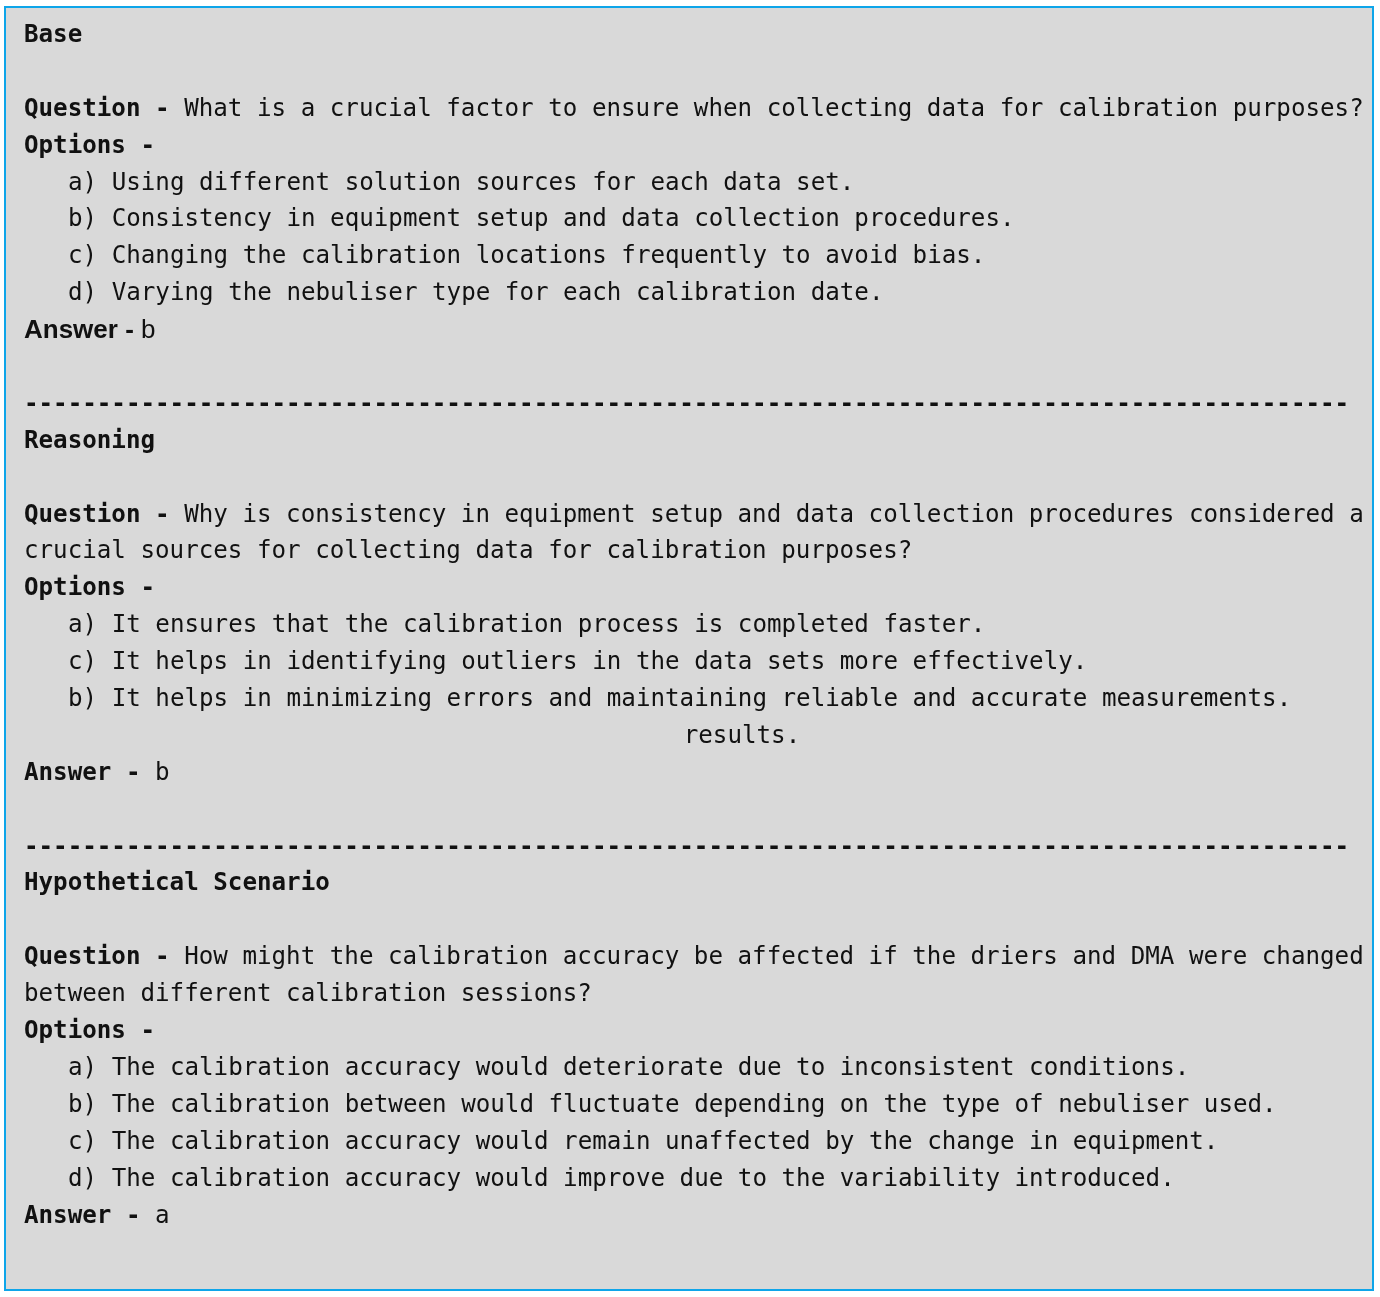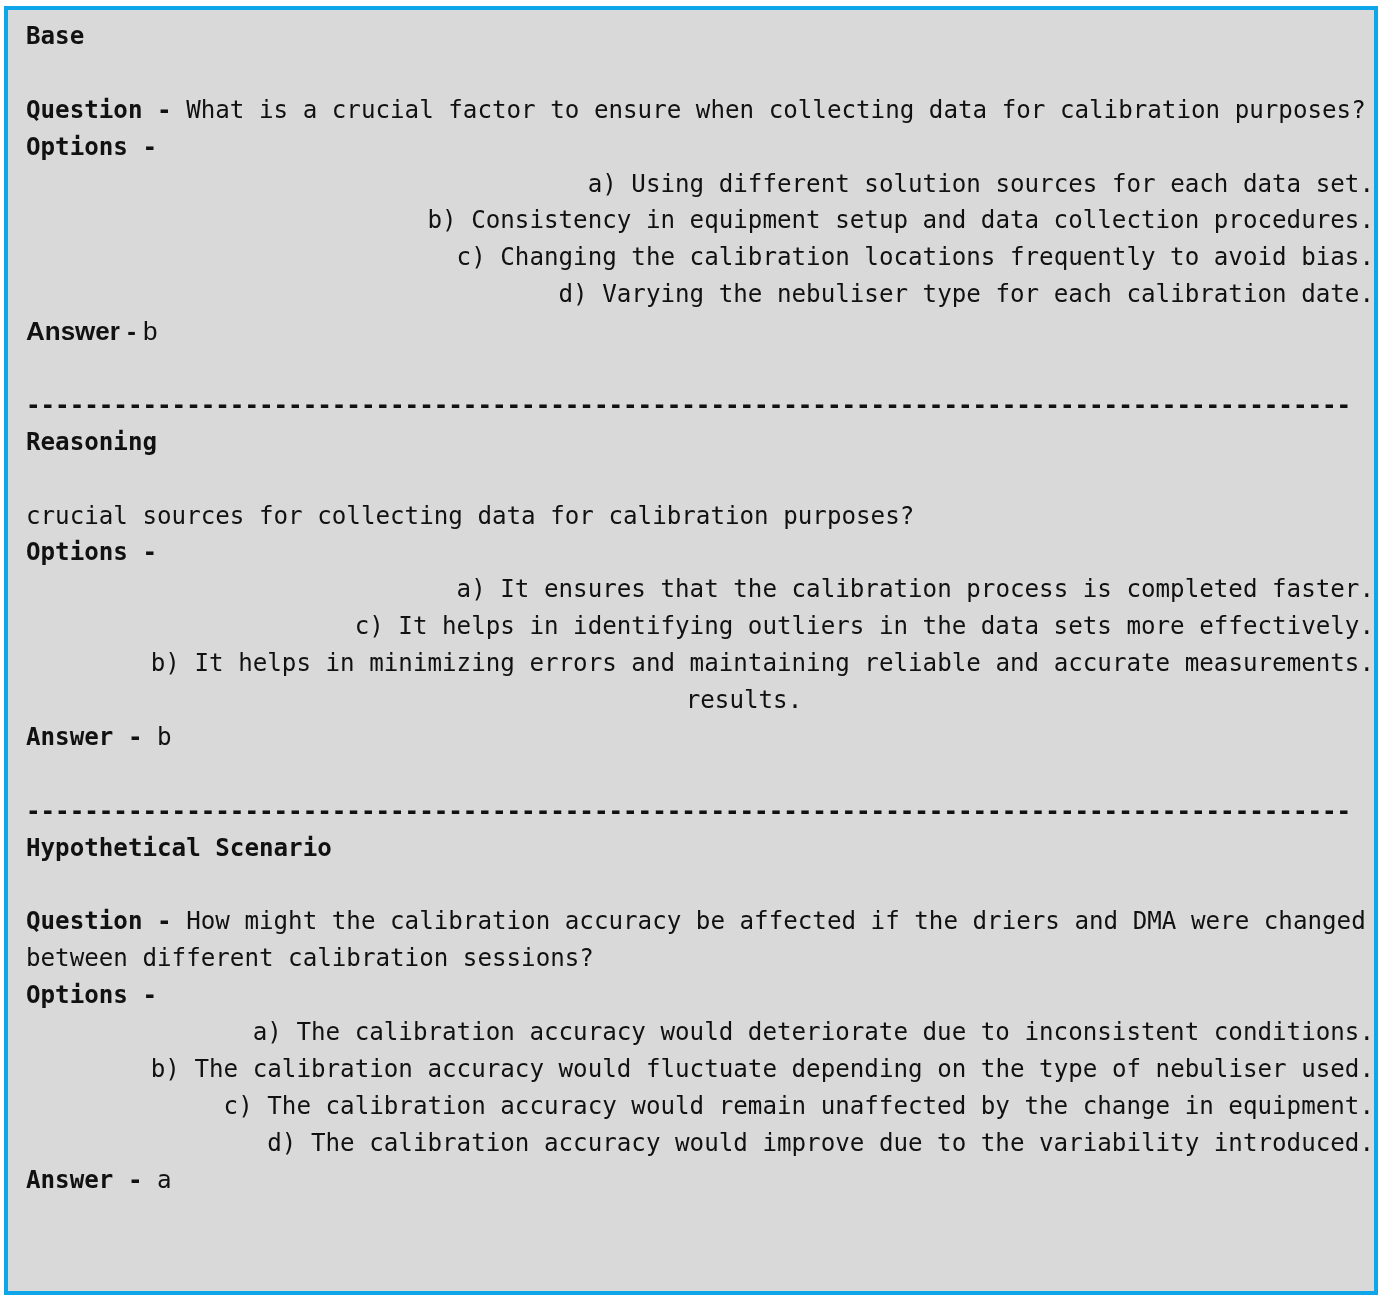"Base" .card { border: 4px solid #0ea5e9 -> 2px solid #0ea5e9 }
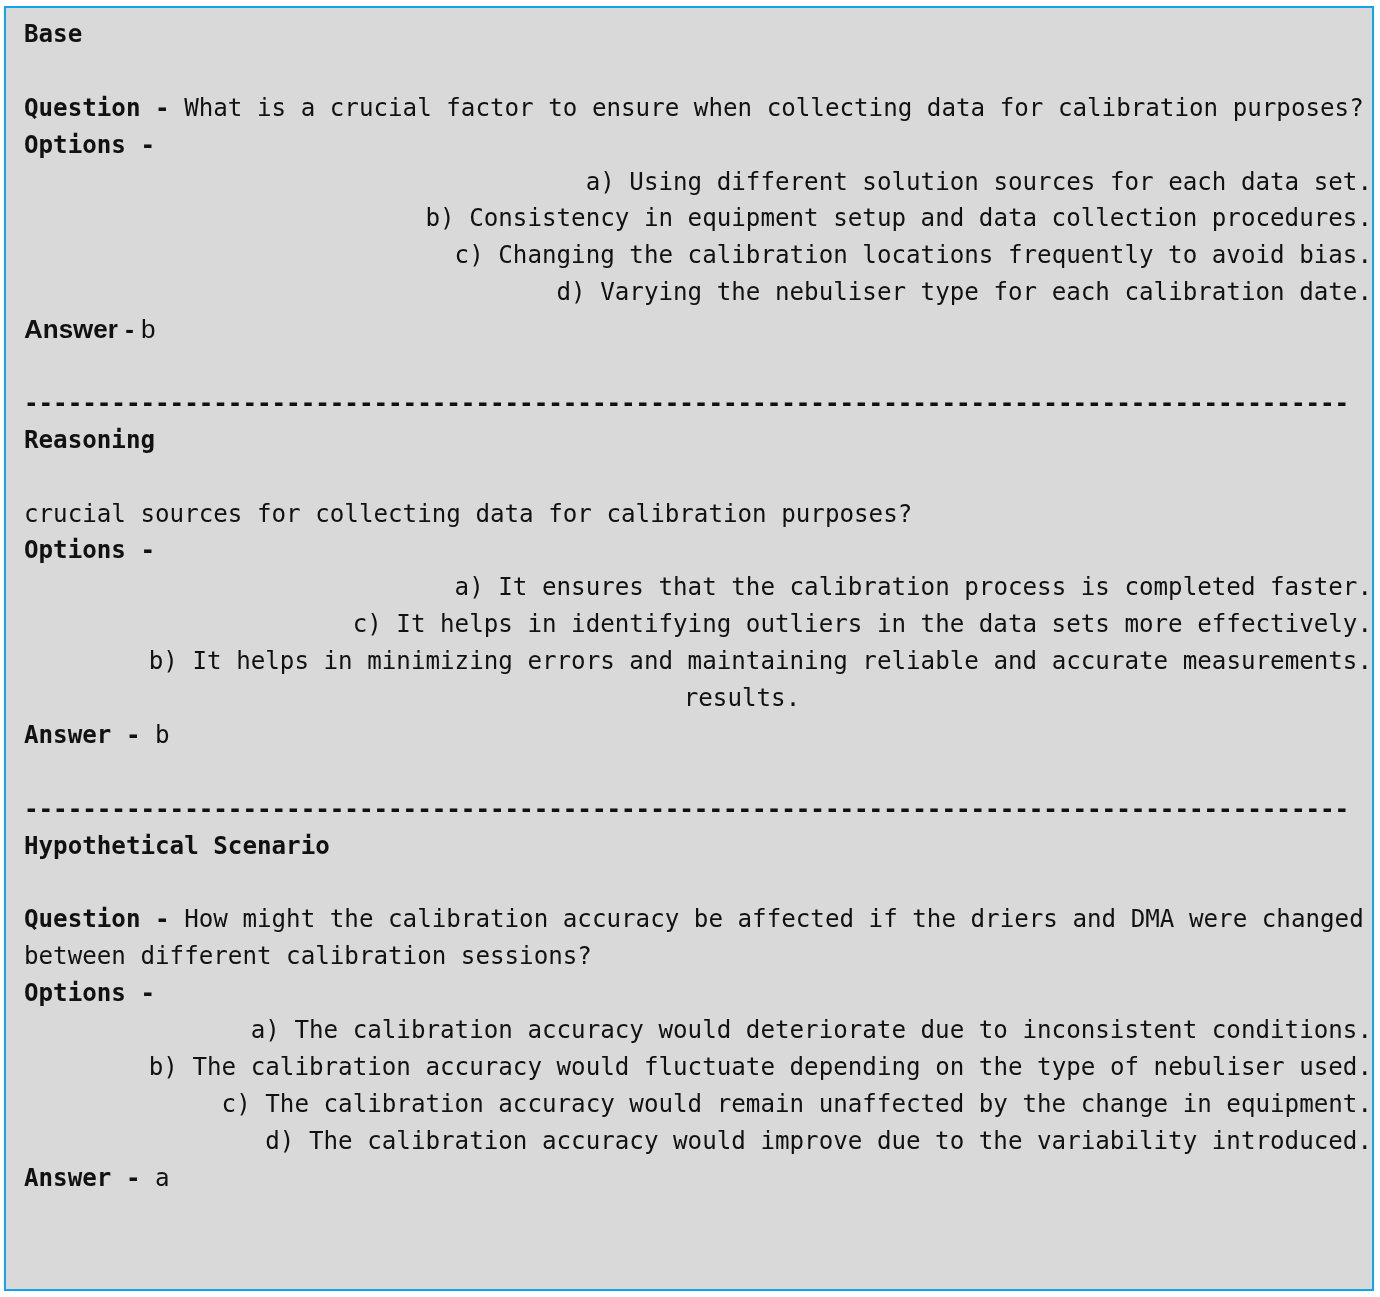"a) Using different solution sources" .opt { text-align: right -> none }
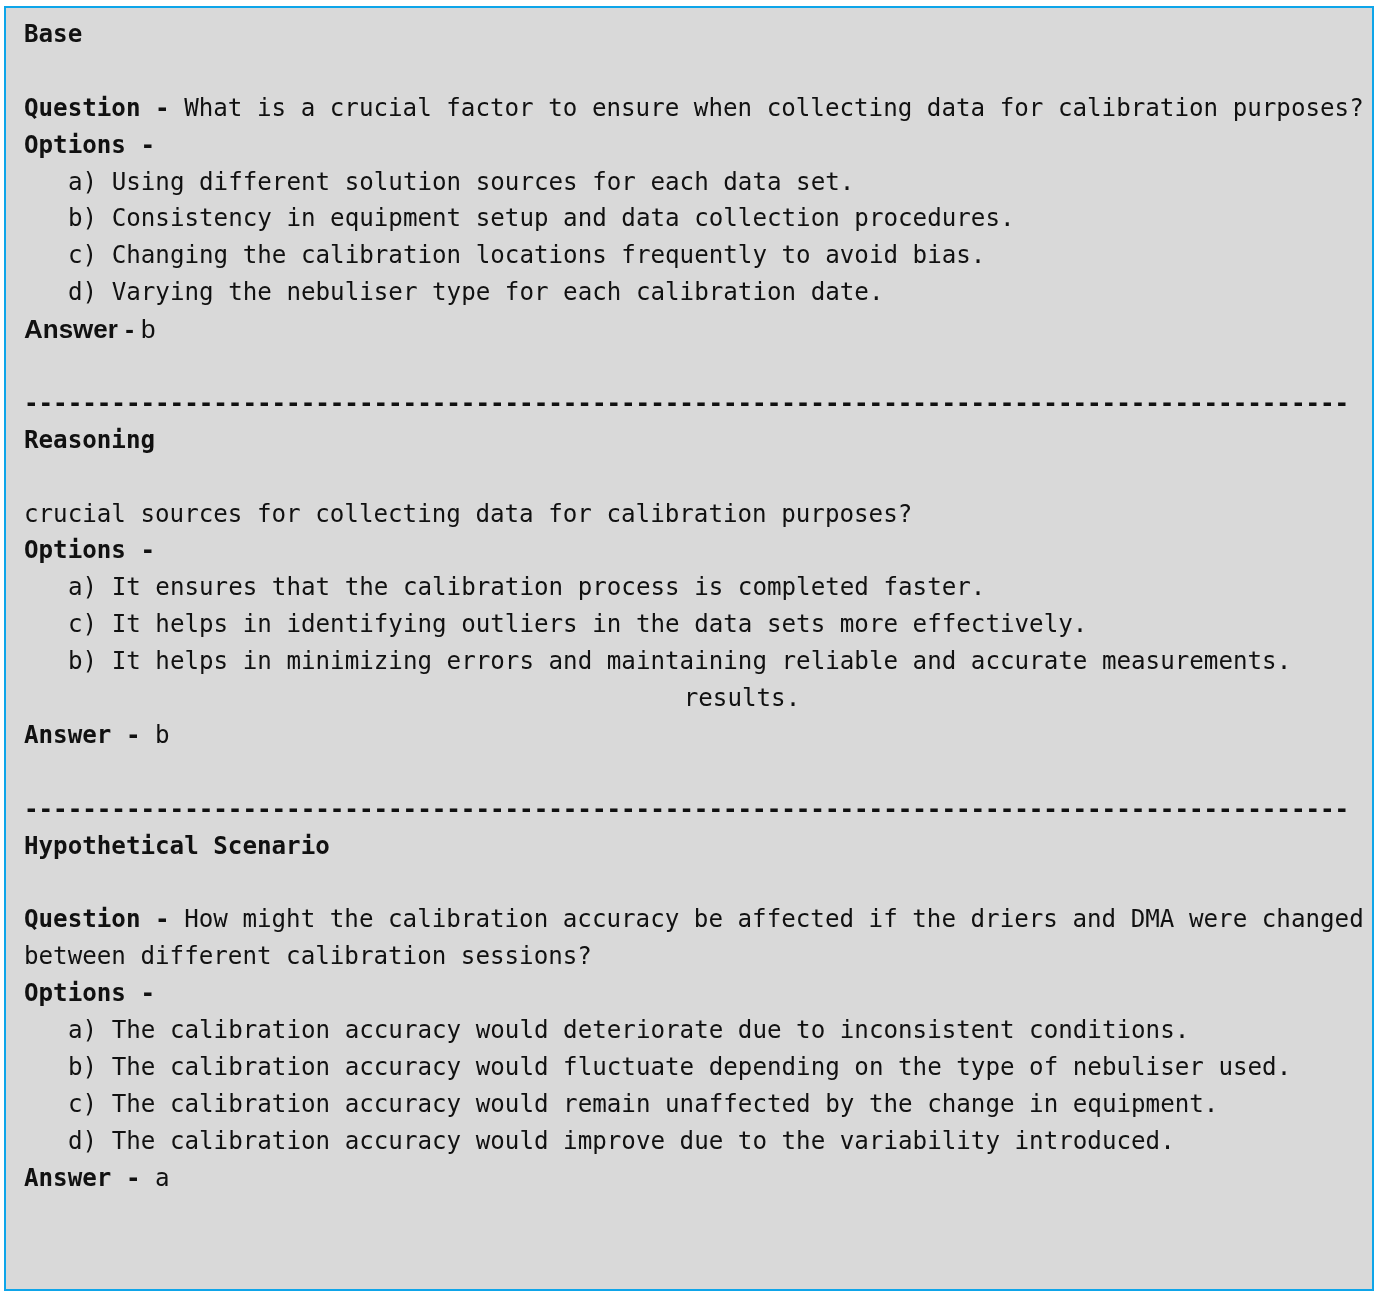"Question - Why is consistency" div.line { html: none -> <div><span>Question -</span> <span>Why is consistency in equipment setup and data collection procedures considered a</span></div> }
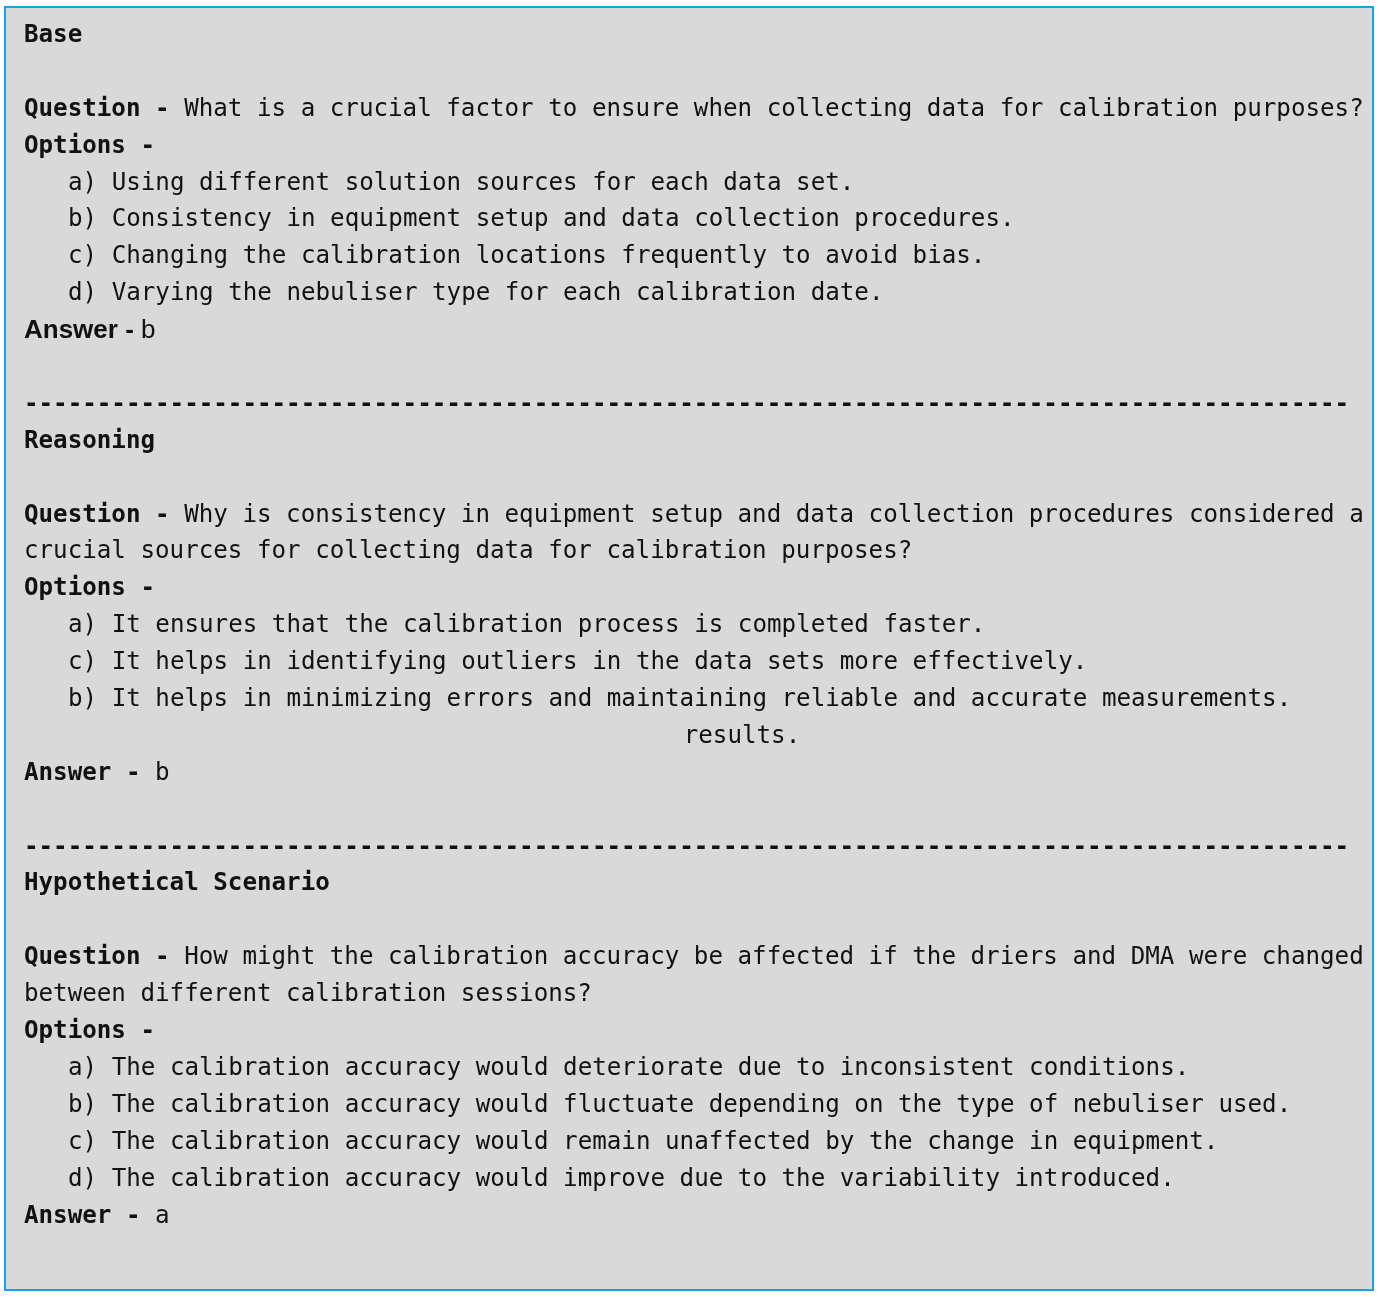"The calibration accuracy would fluctuate" span { text: accuracy -> between }
